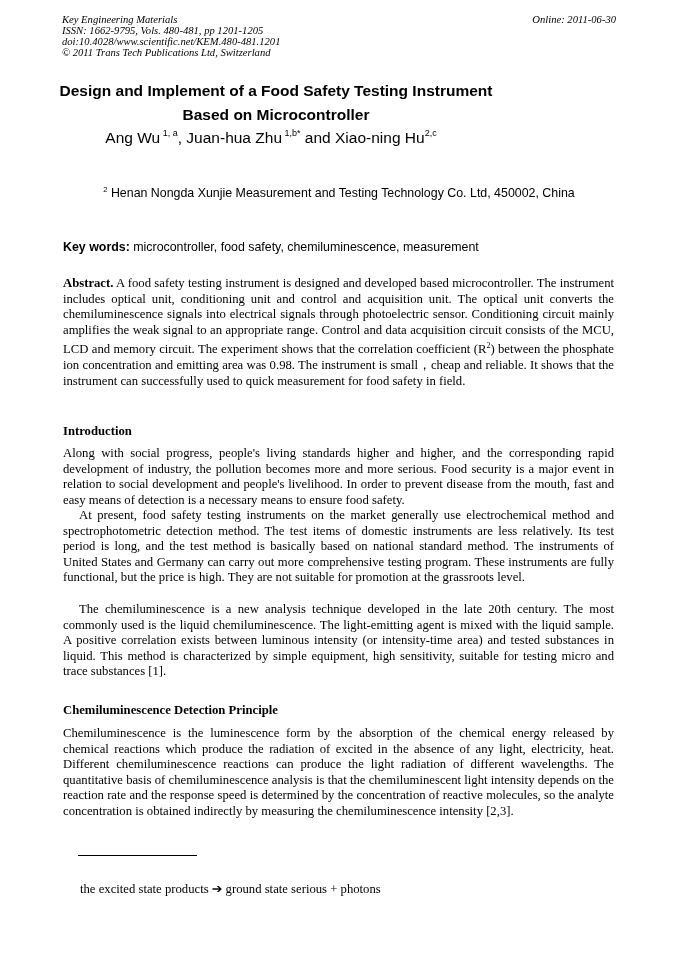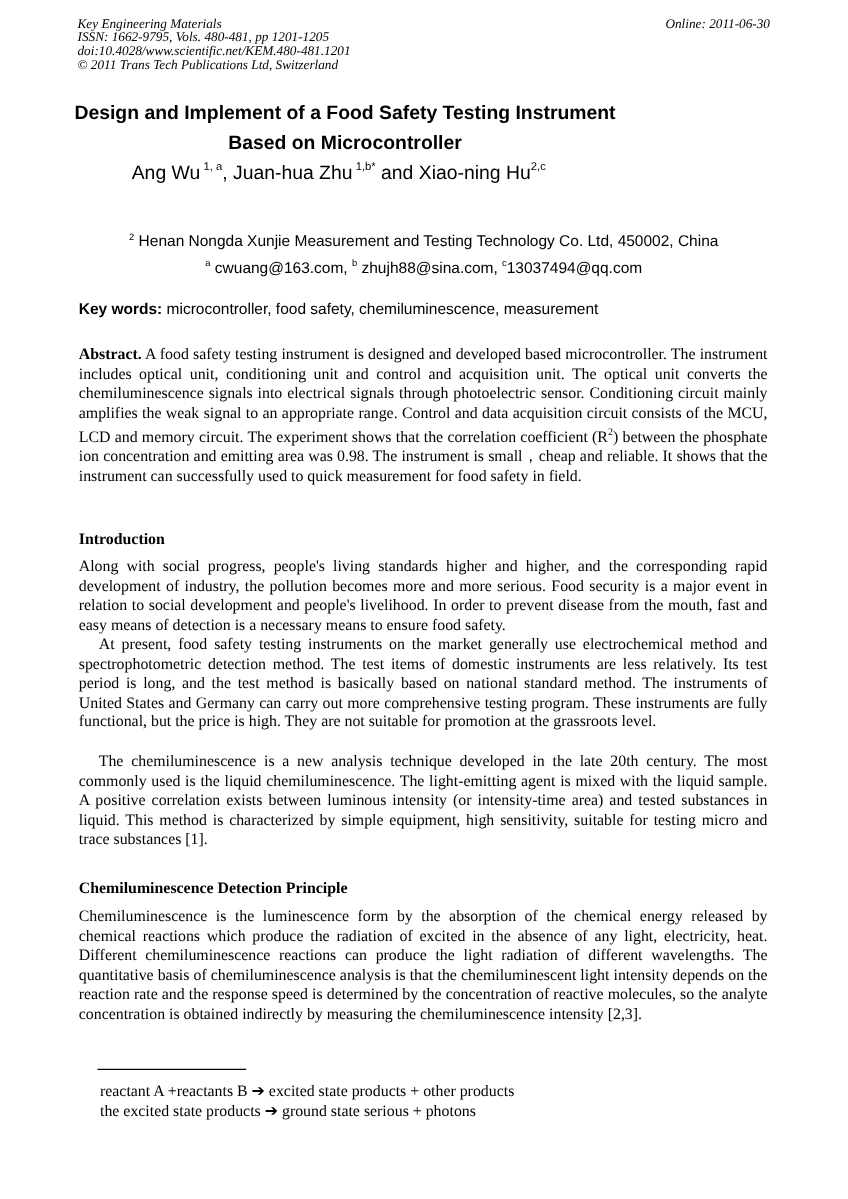"a cwuang@163.com, b zhujh88@sina.com," div.aff { html: <div><sup>a</sup><span> cwuang@163.com, </span><sup>b</sup><span> zhujh88@sina.com, </span><sup>c</sup><span>13037494@qq.com</span></div> -> none }
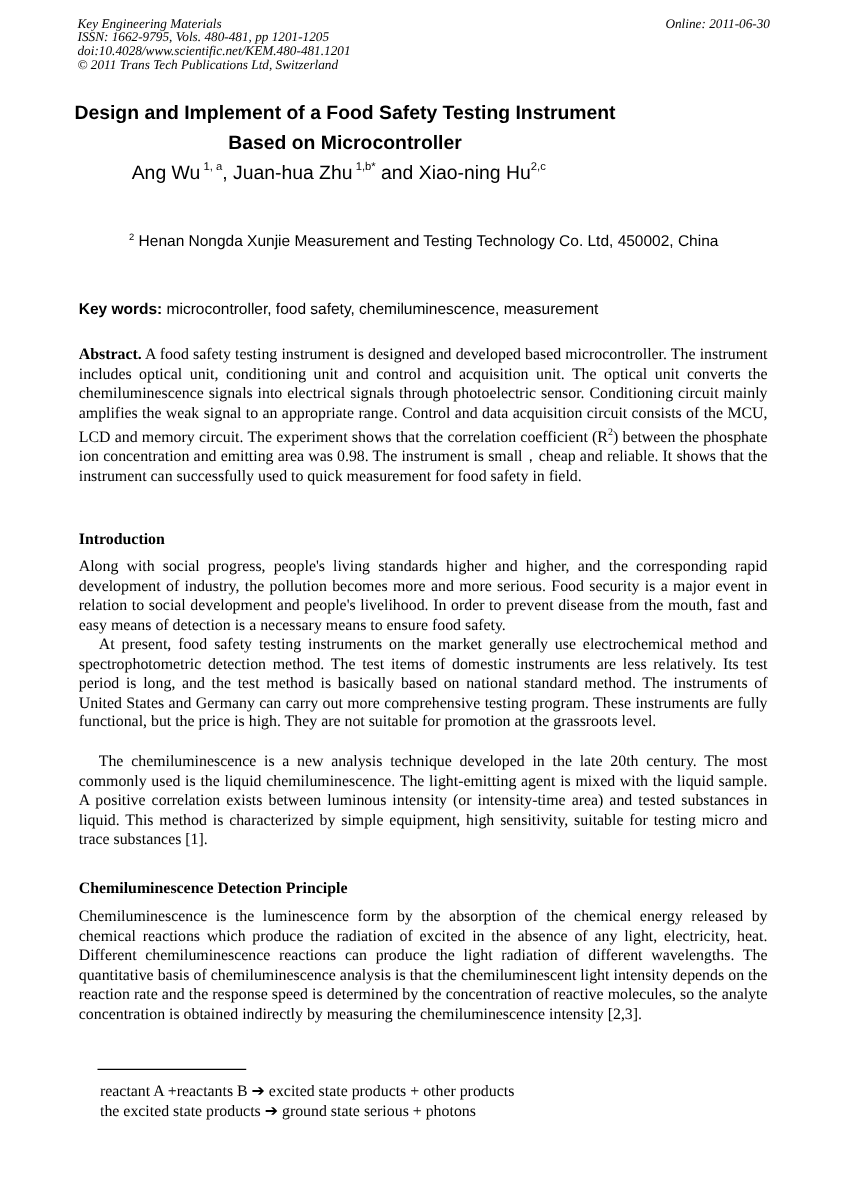"reactant A +reactants B ➔" div.eq { html: <div>reactant A +reactants B ➔ excited state products + other products</div> -> none }
